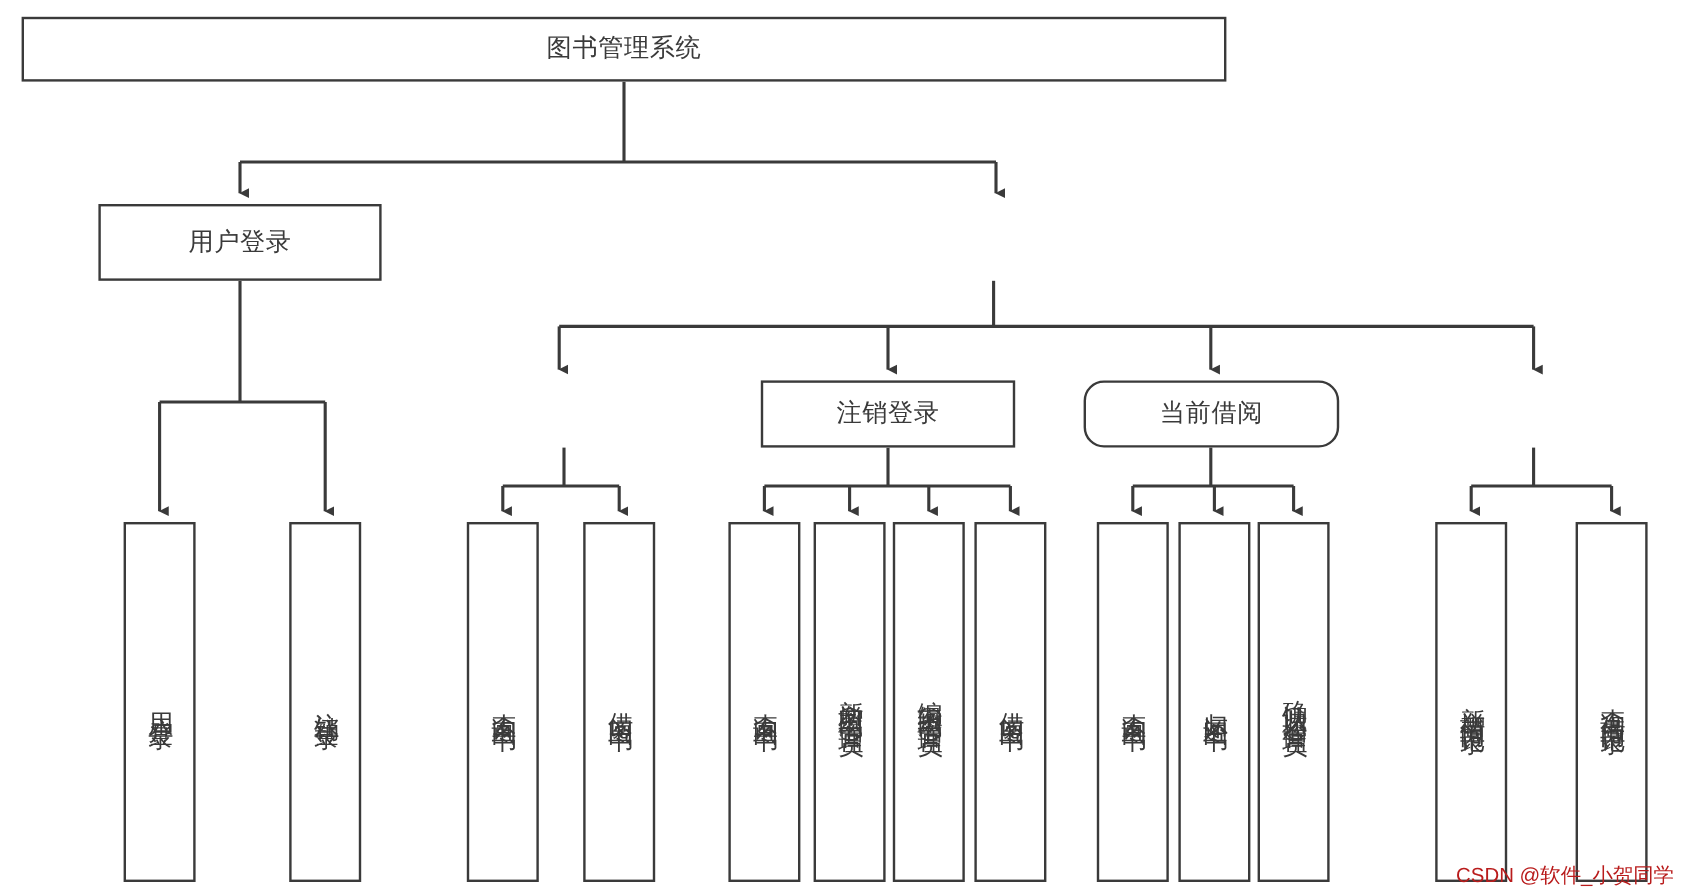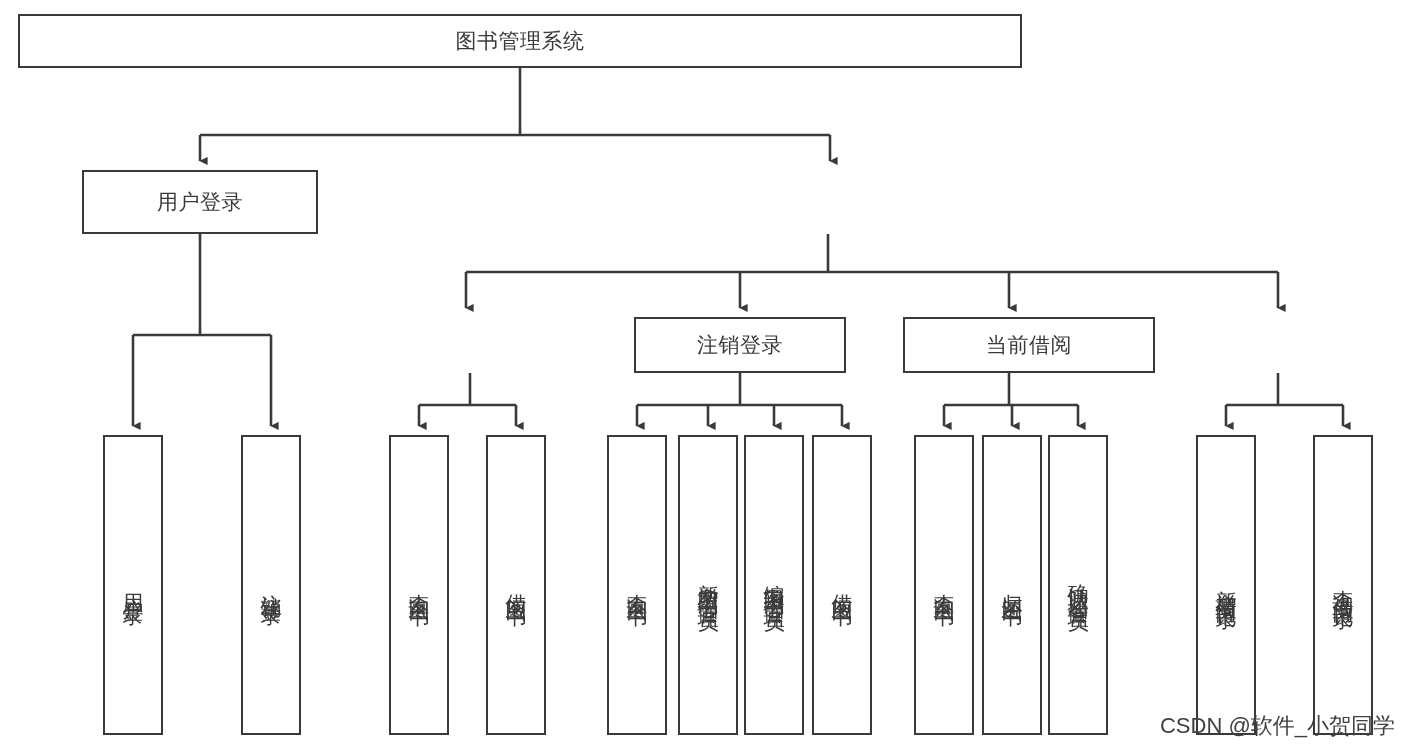"当前借阅" div.node { border-radius: none -> 17px; width: 252px -> 213px }
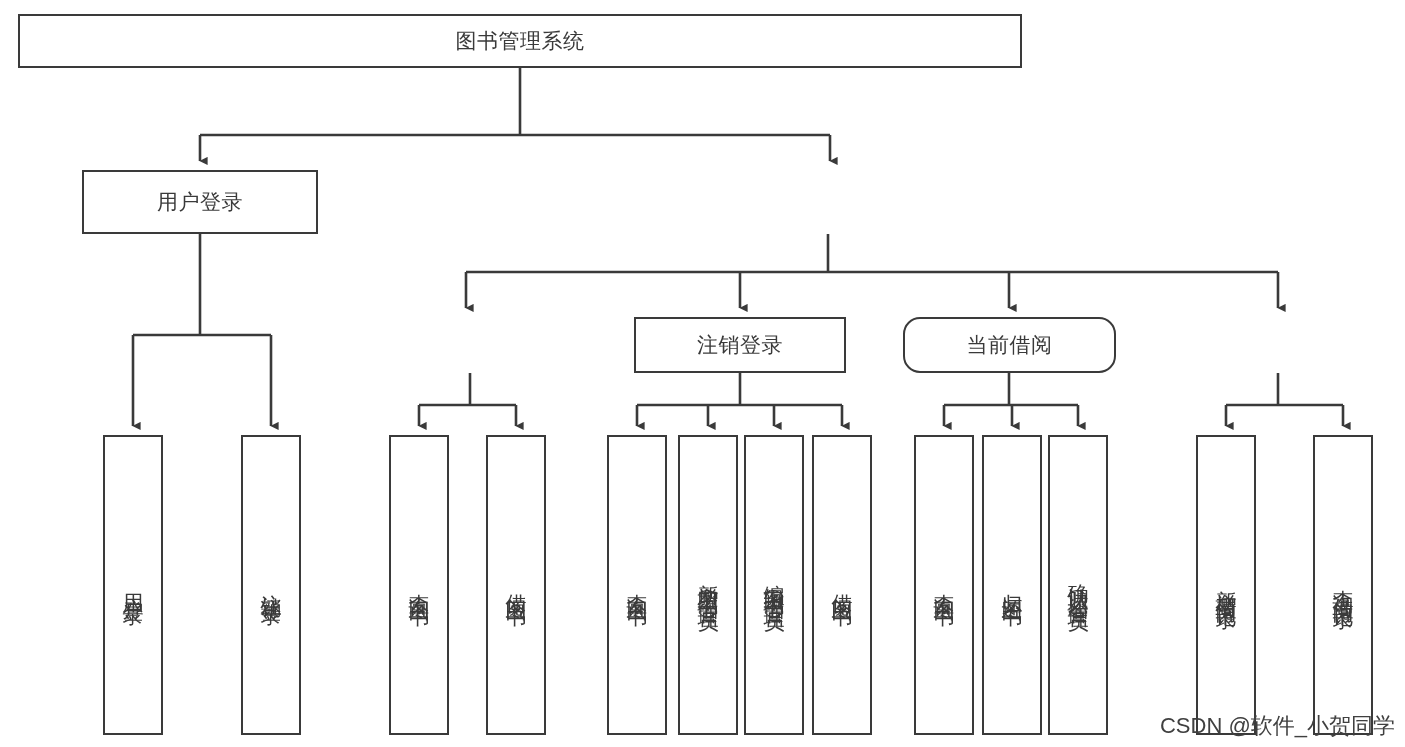"CSDN @软件_小贺同学" .watermark { color: #404040 -> #b91c1c; font-size: 22px -> 17px }
